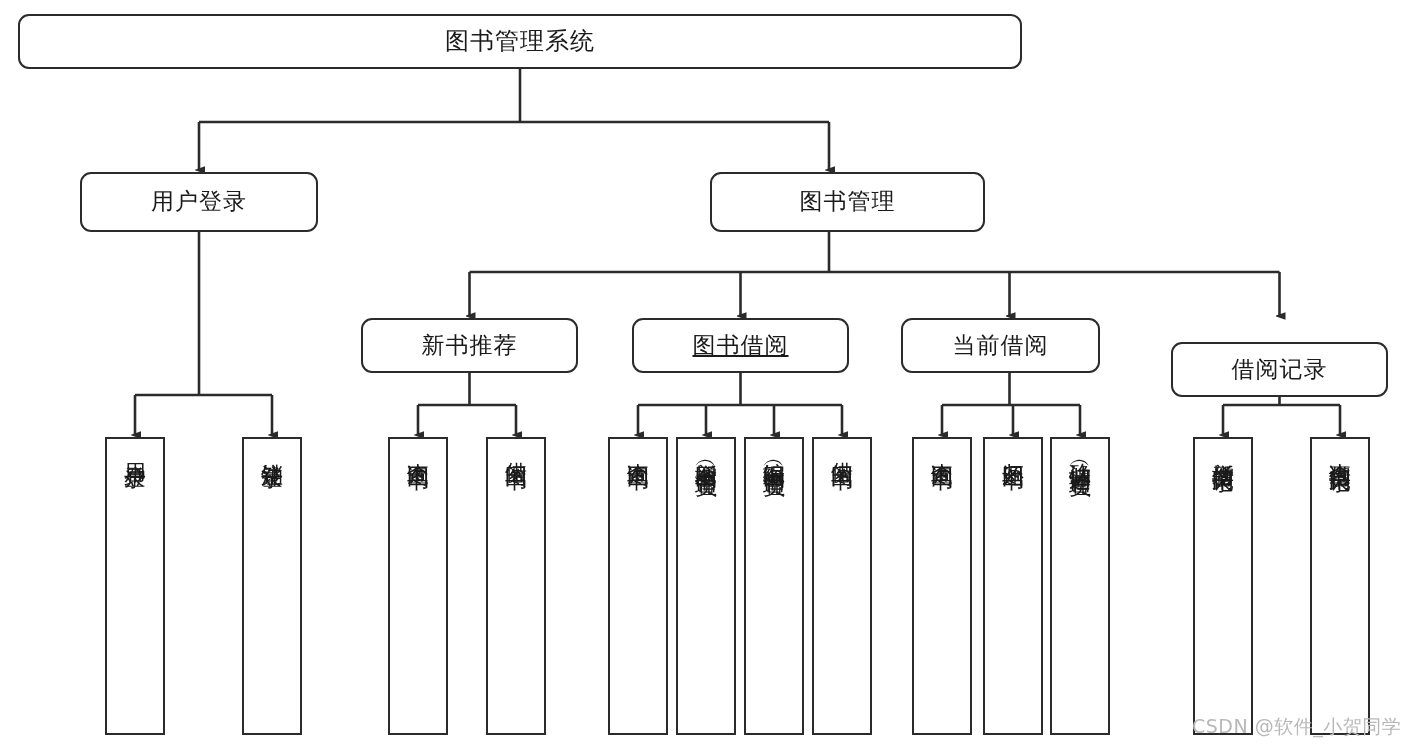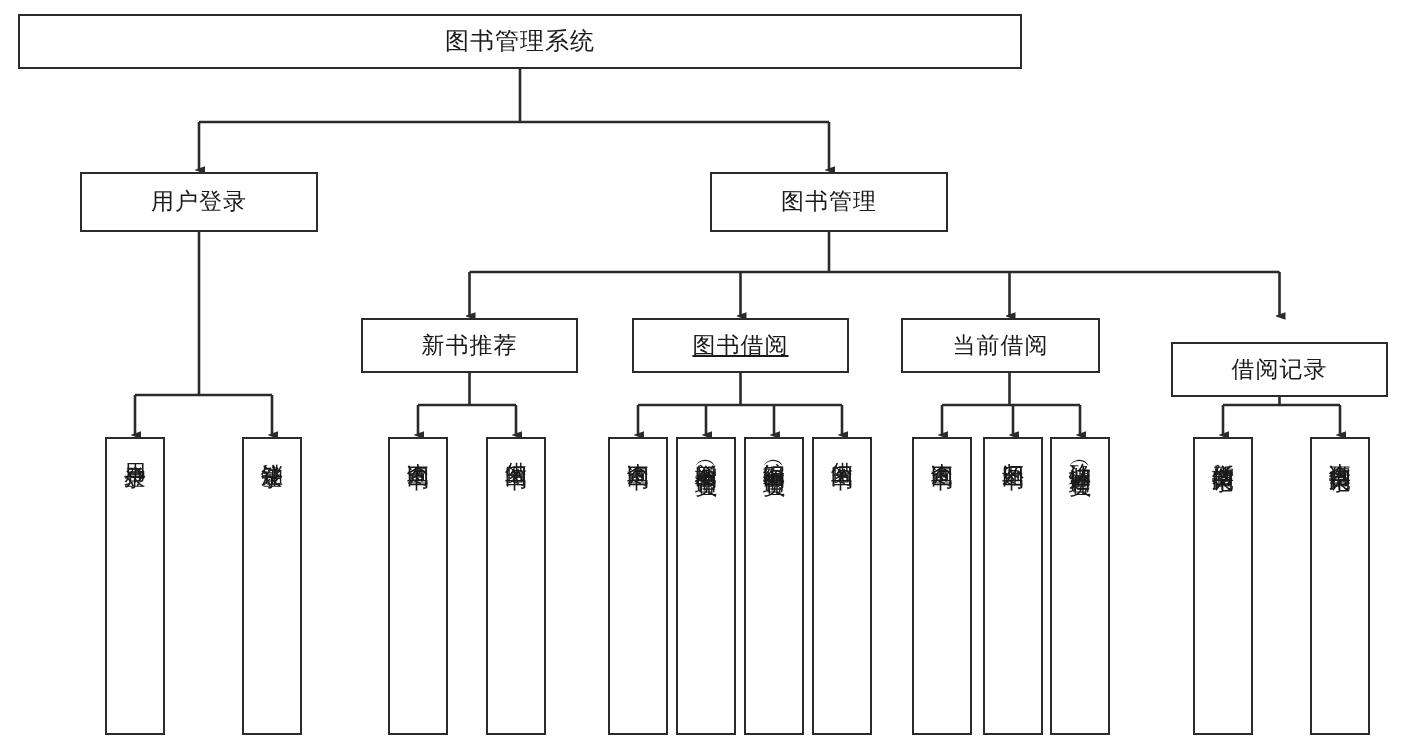"图书管理系统" .node.horiz { border-radius: none -> 11px }
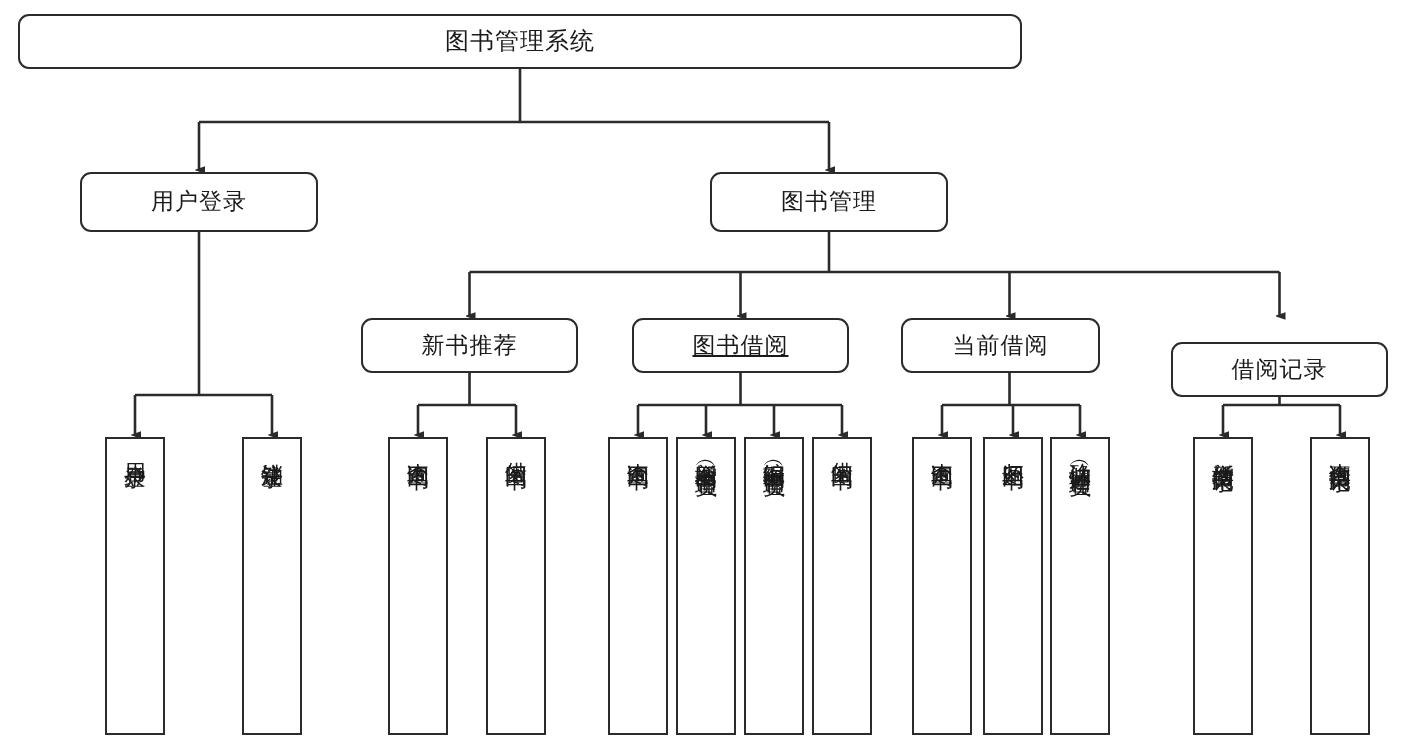"图书管理" div.node { width: 238px -> 275px }
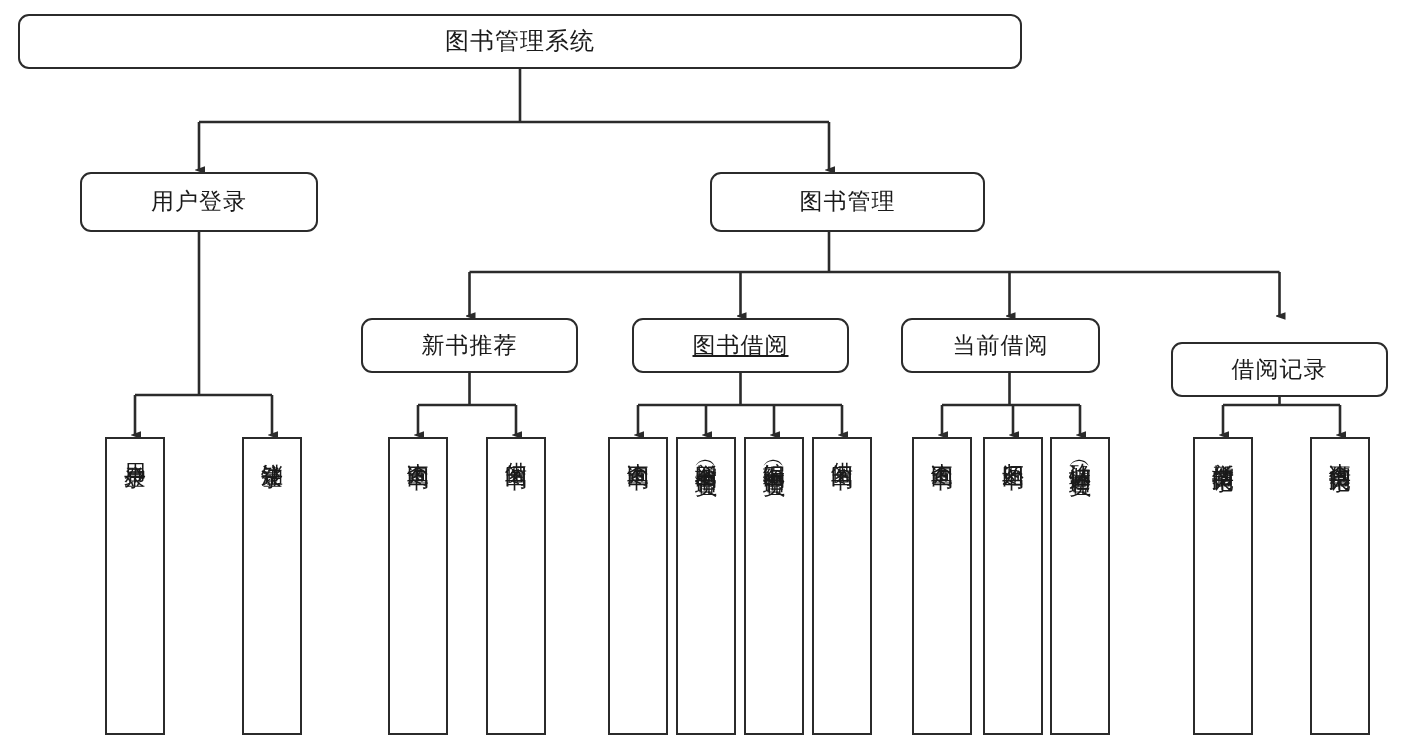"CSDN @软件_小贺同学" div.watermark { html: none -> <div>CSDN @软件_小贺同学</div> }
